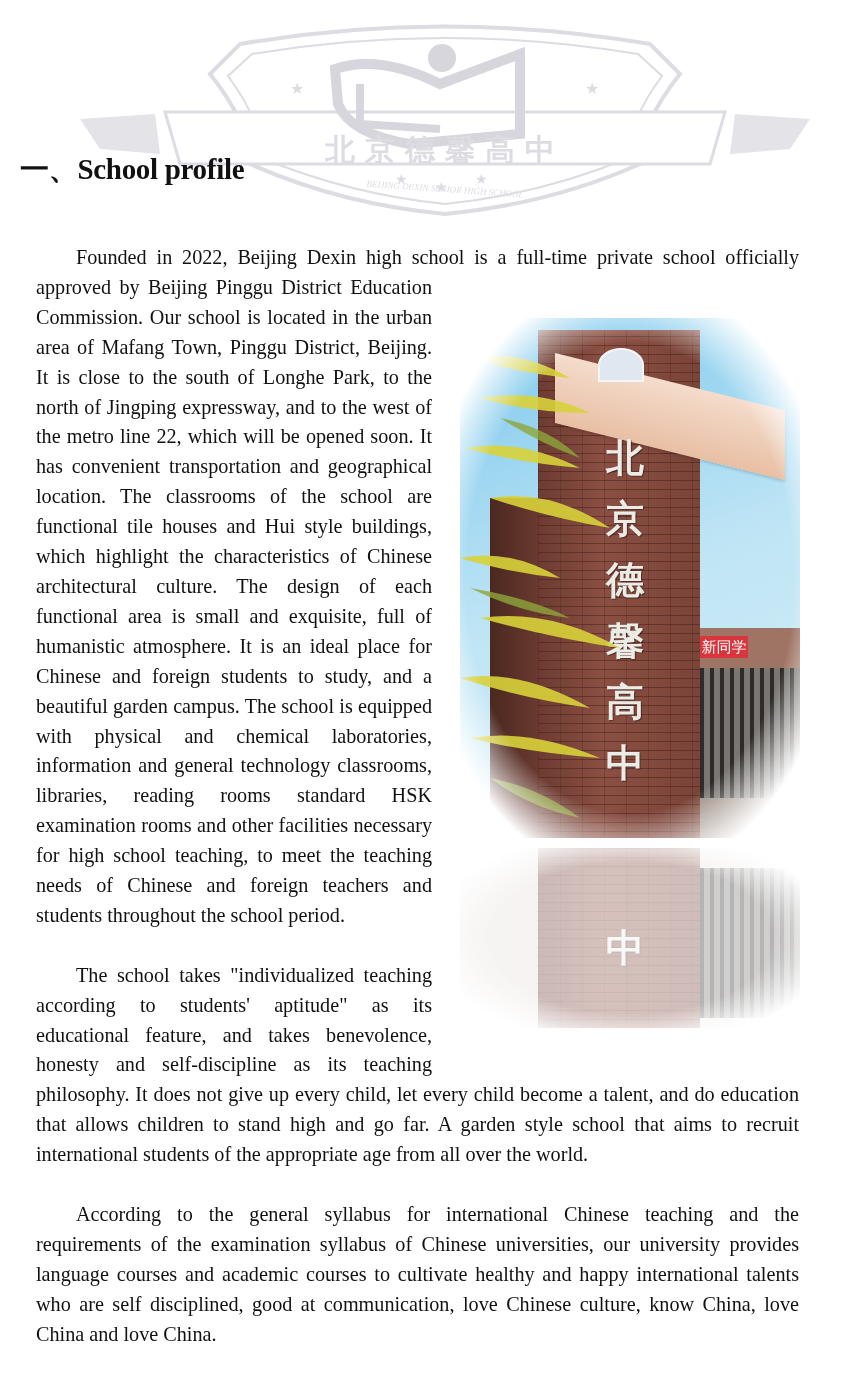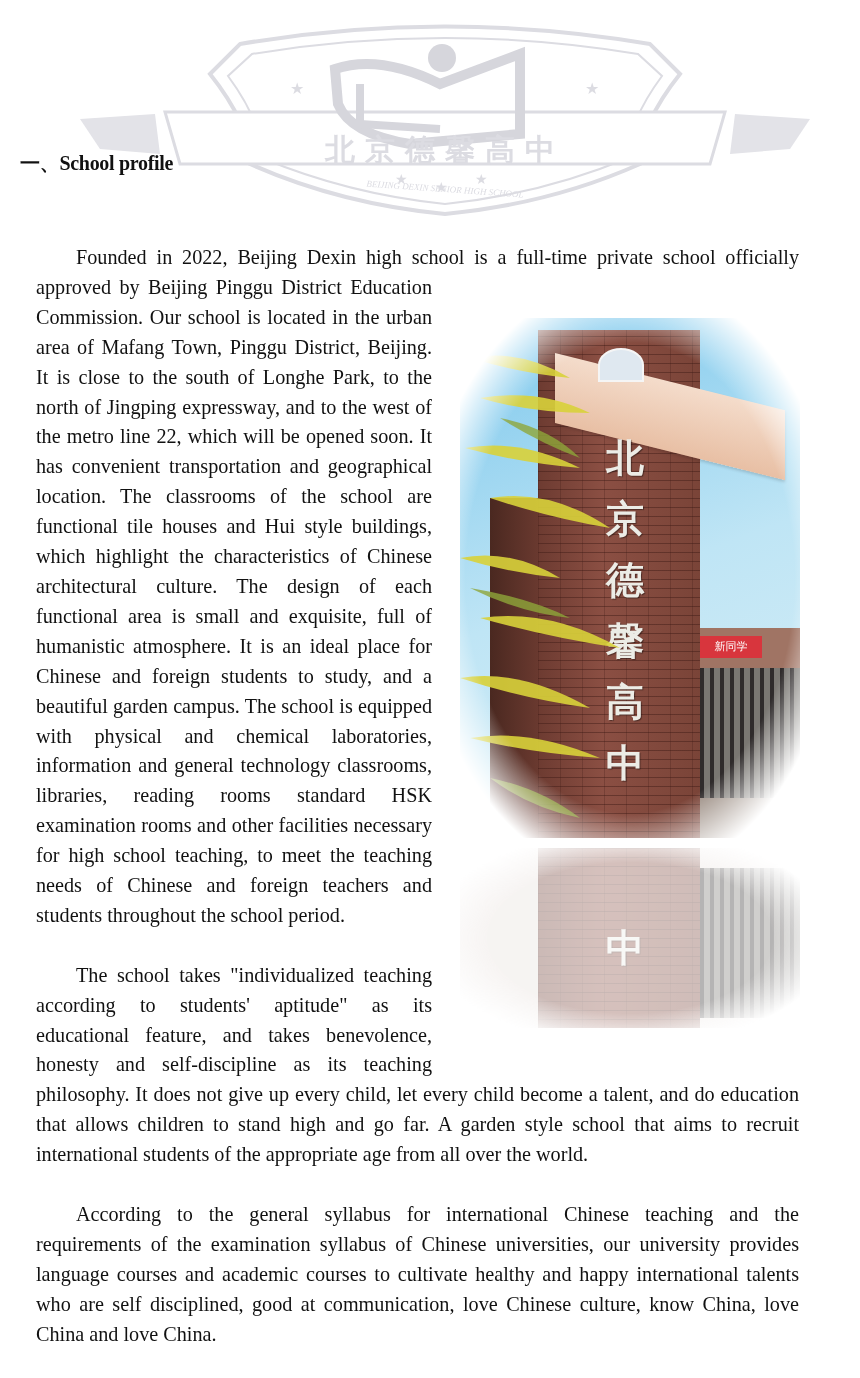"一、School profile" .heading { font-size: 20px -> 29px }
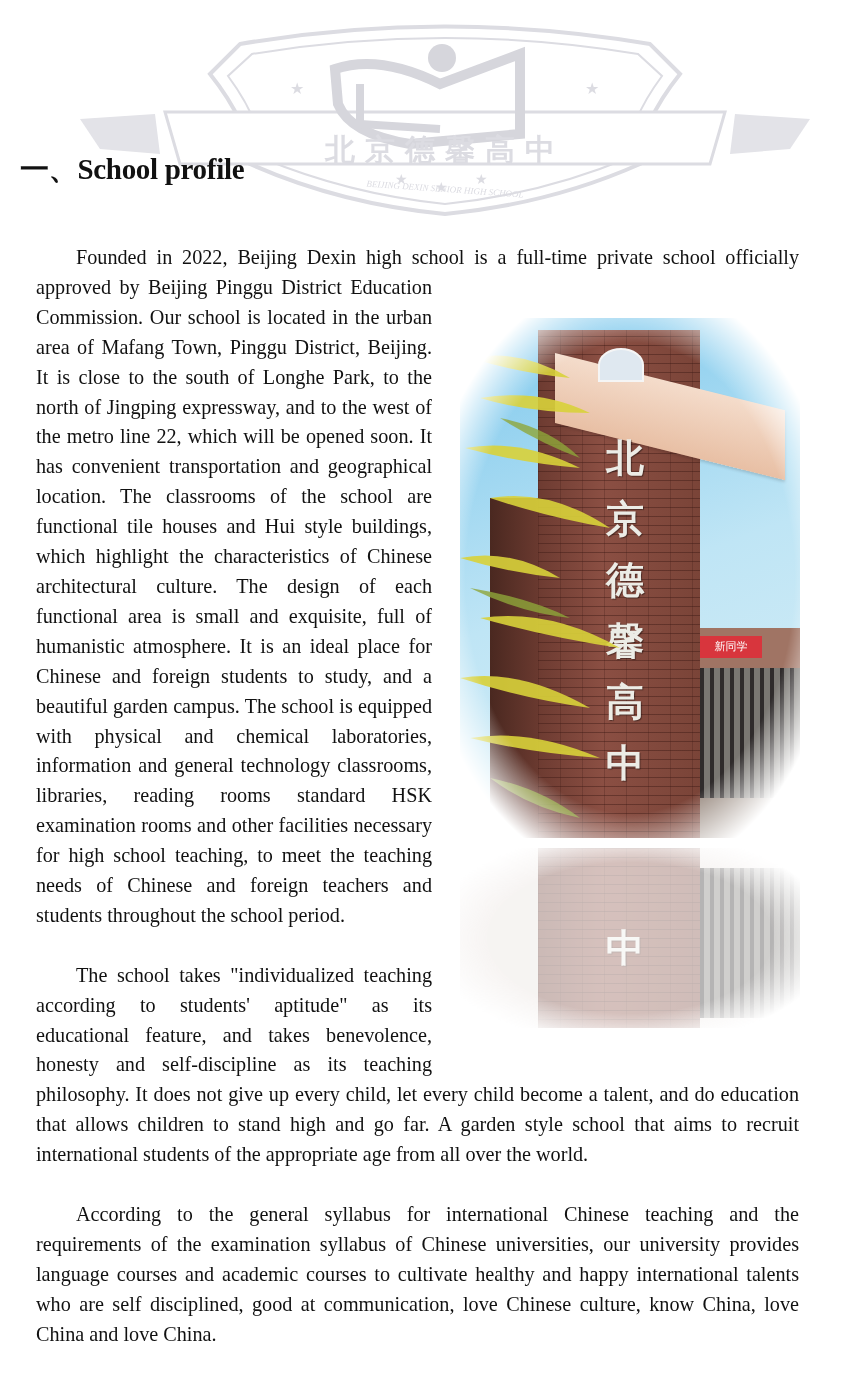"新同学" .banner { font-size: 11px -> 15px; width: 62px -> 48px }
